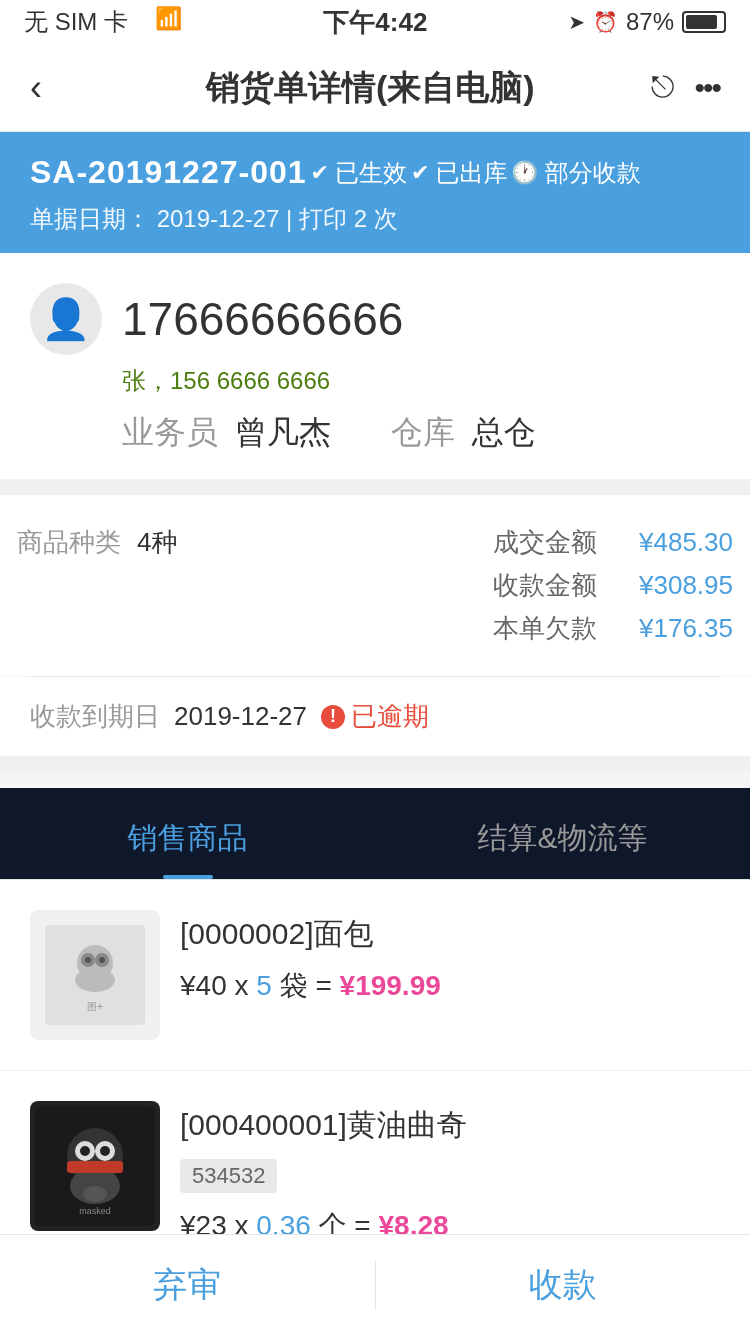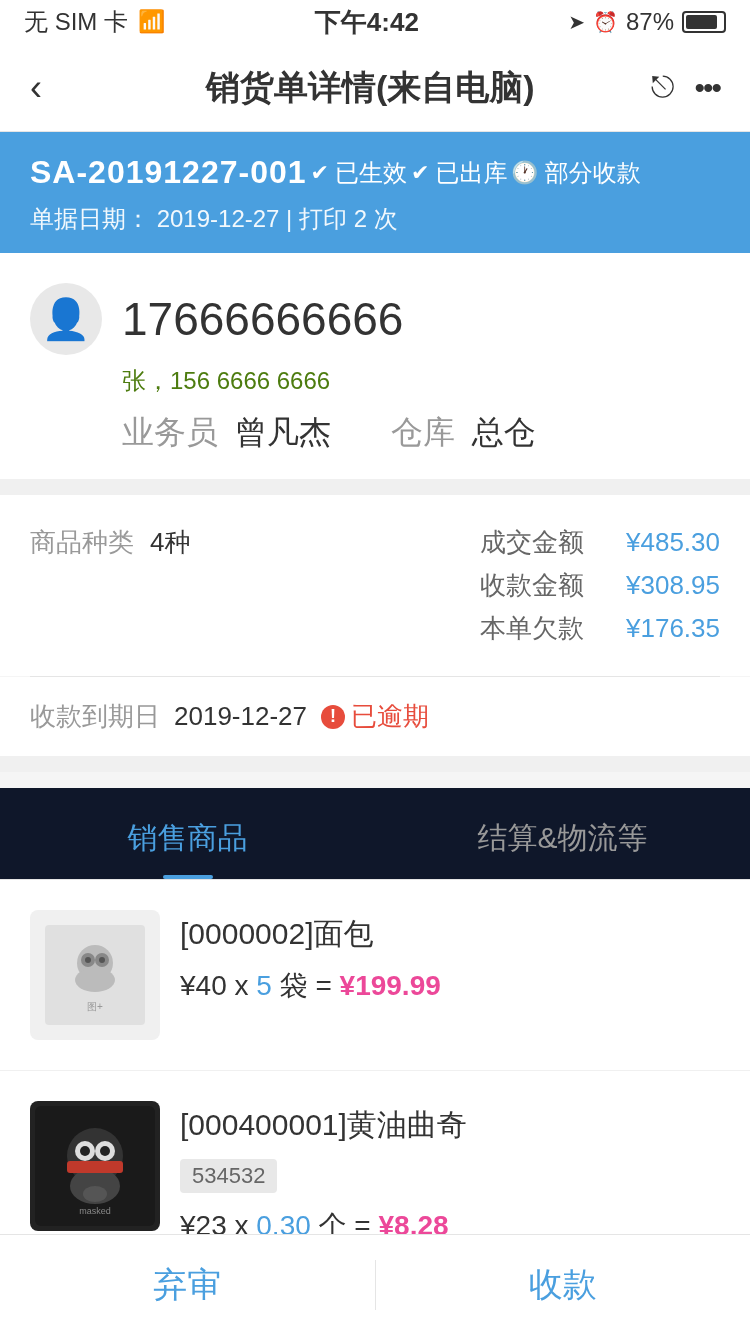"无 SIM 卡" .status-left { align-items: center -> none; gap: 10px -> 27px }
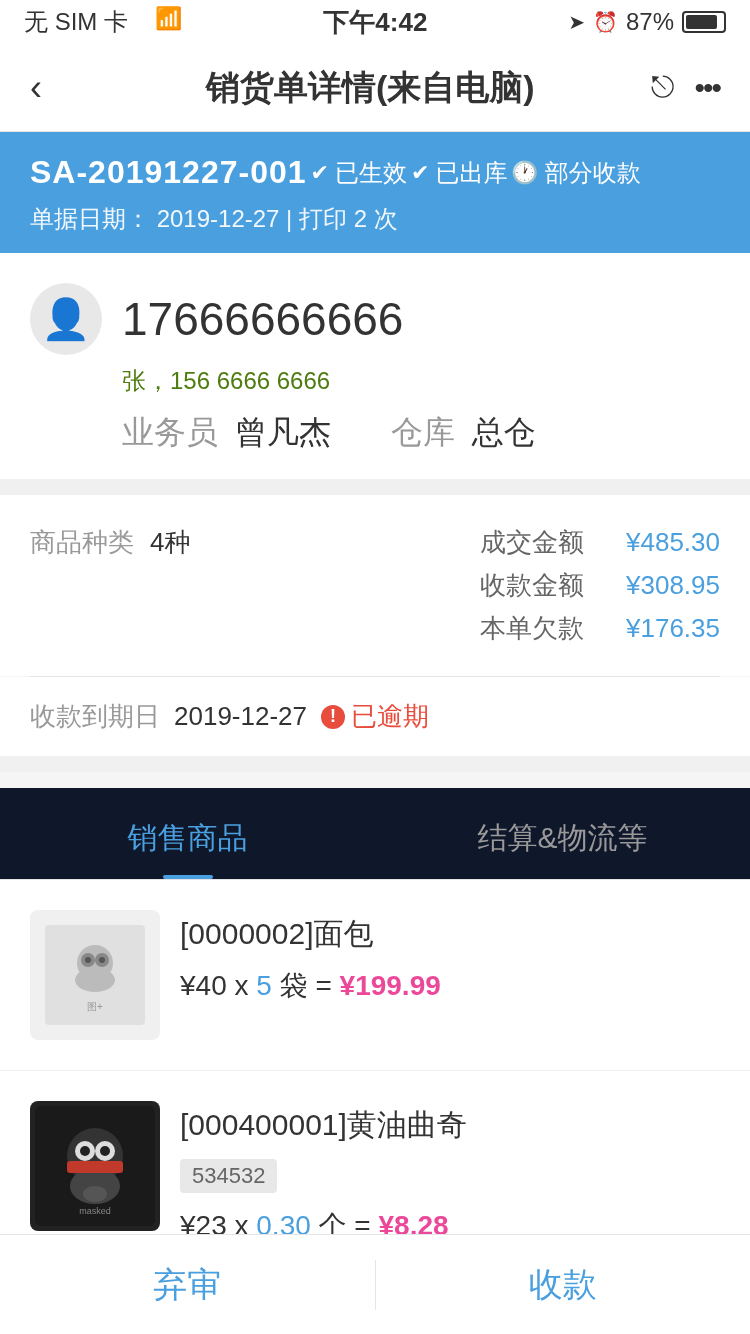"商品种类" .summary-section { padding: 30px 30px -> 30px 17px }
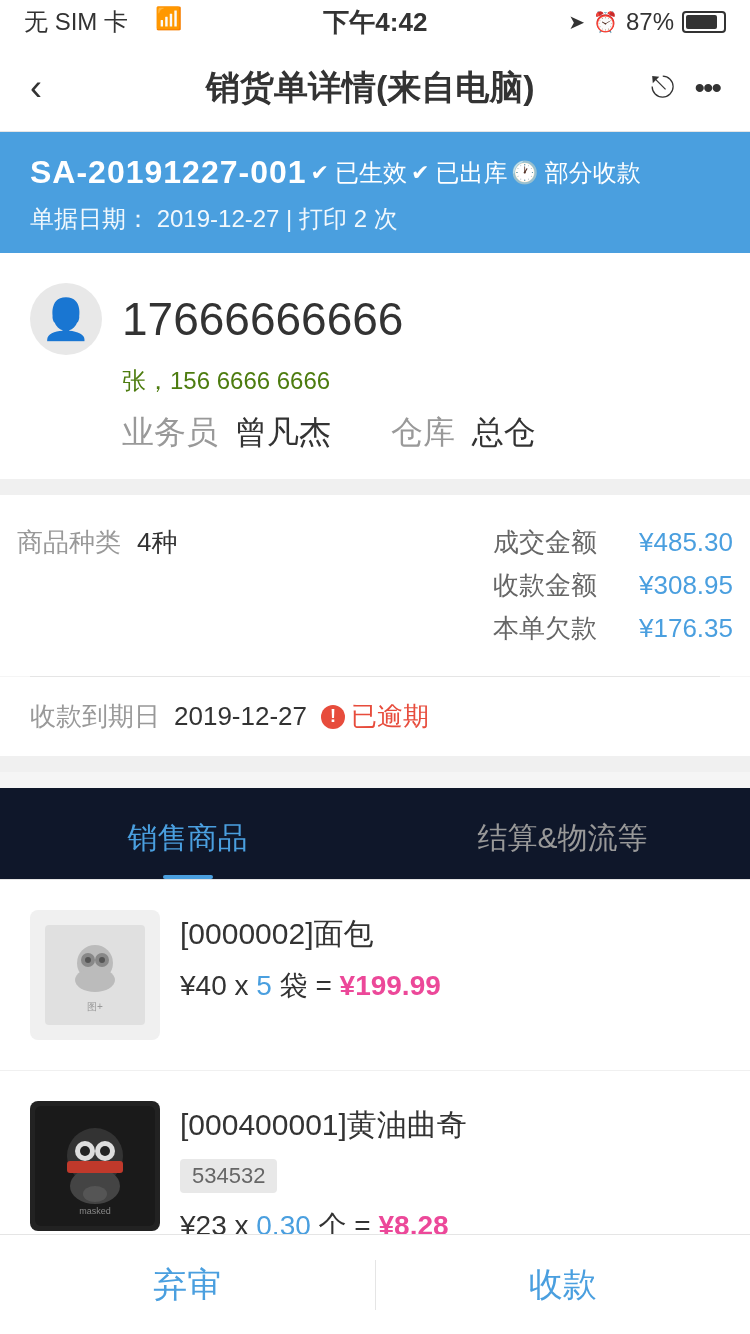"0.30" span.price-qty { text: 0.30 -> 0.36 }
